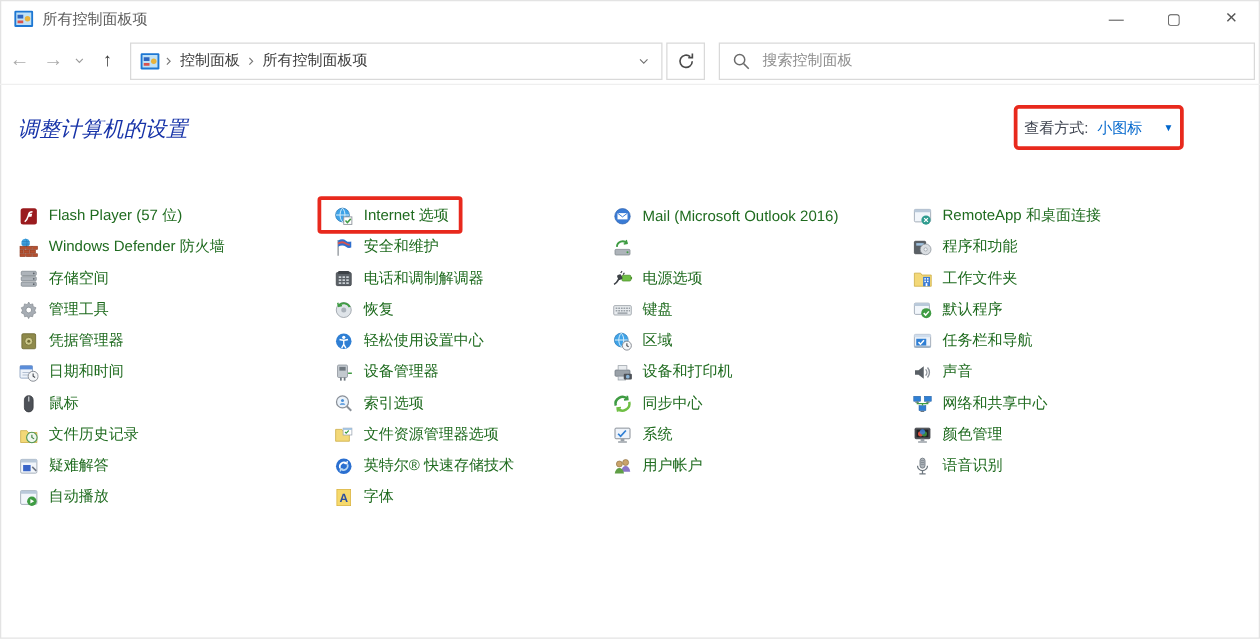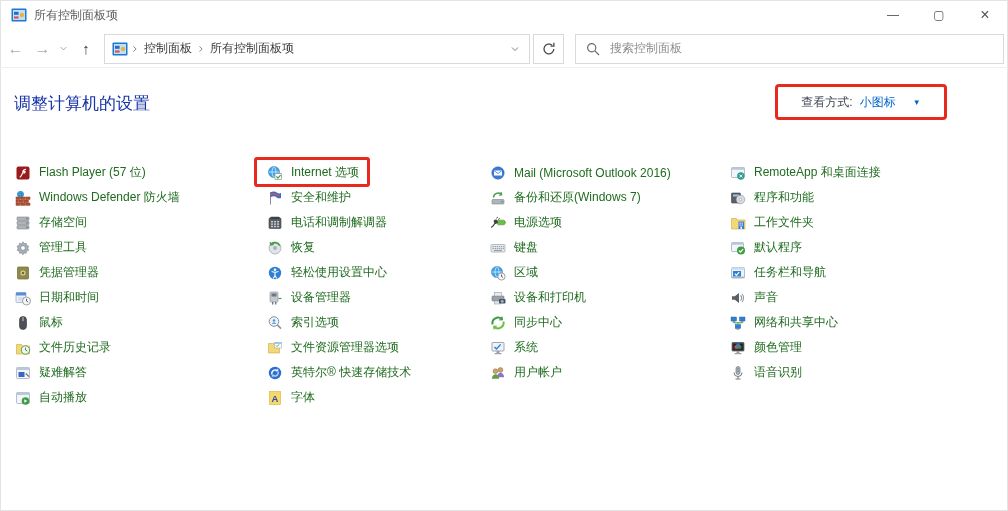"调整计算机的设置" .page-header { font-style: none -> italic }
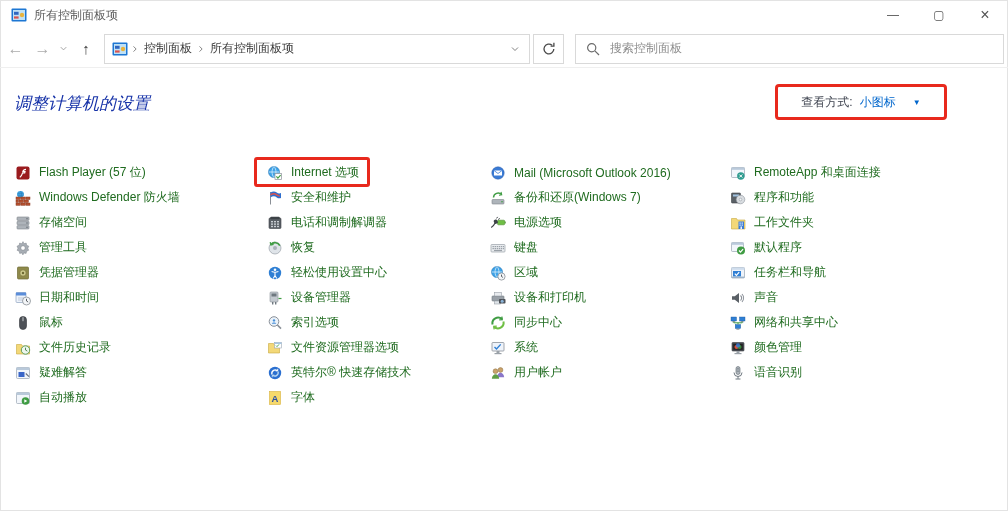"查看方式:" .viewby { width: 172px -> 136px }
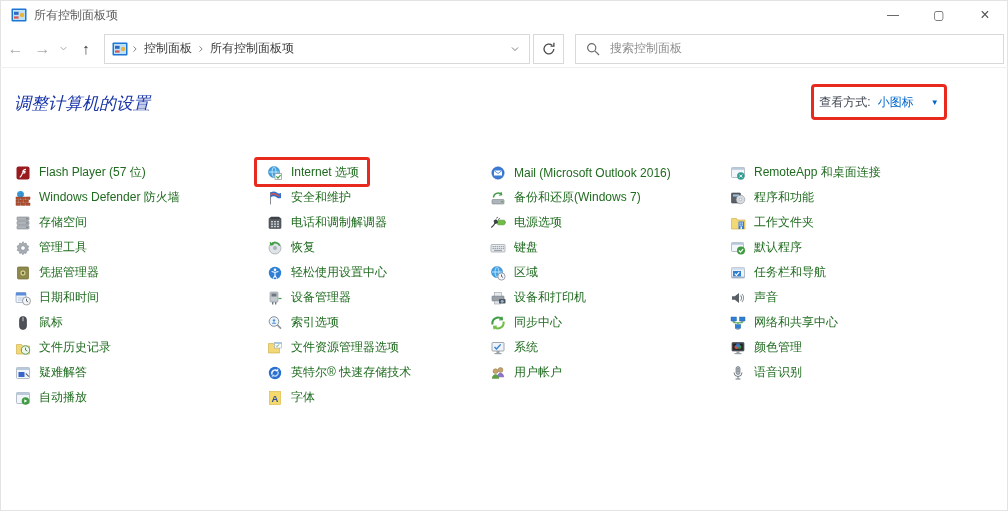"备份和还原(Windows 7)" span { html: <span>备份和还原(Windows 7)</span> -> none }
